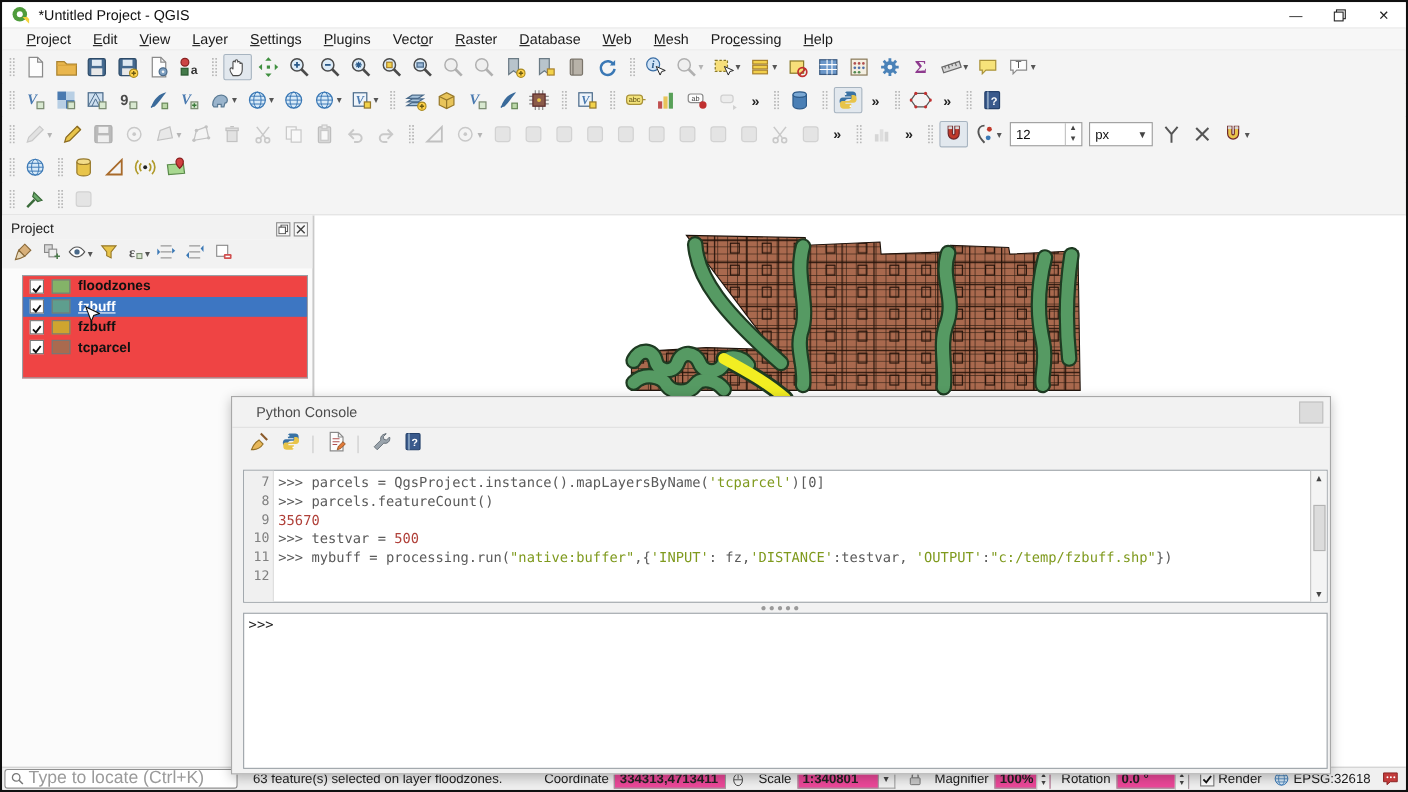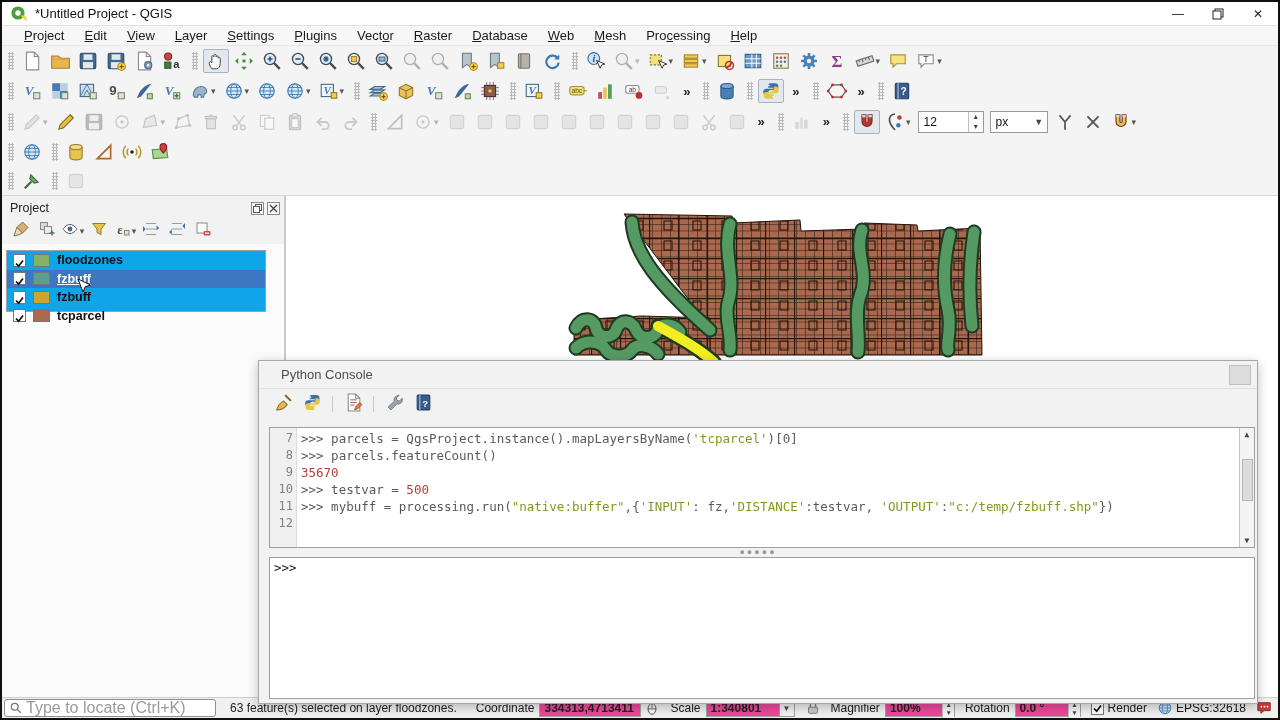"floodzones" .lp-list { background: #0ea5e9 -> #ef4444; height: 62px -> 94px; left: 4px -> 18px }
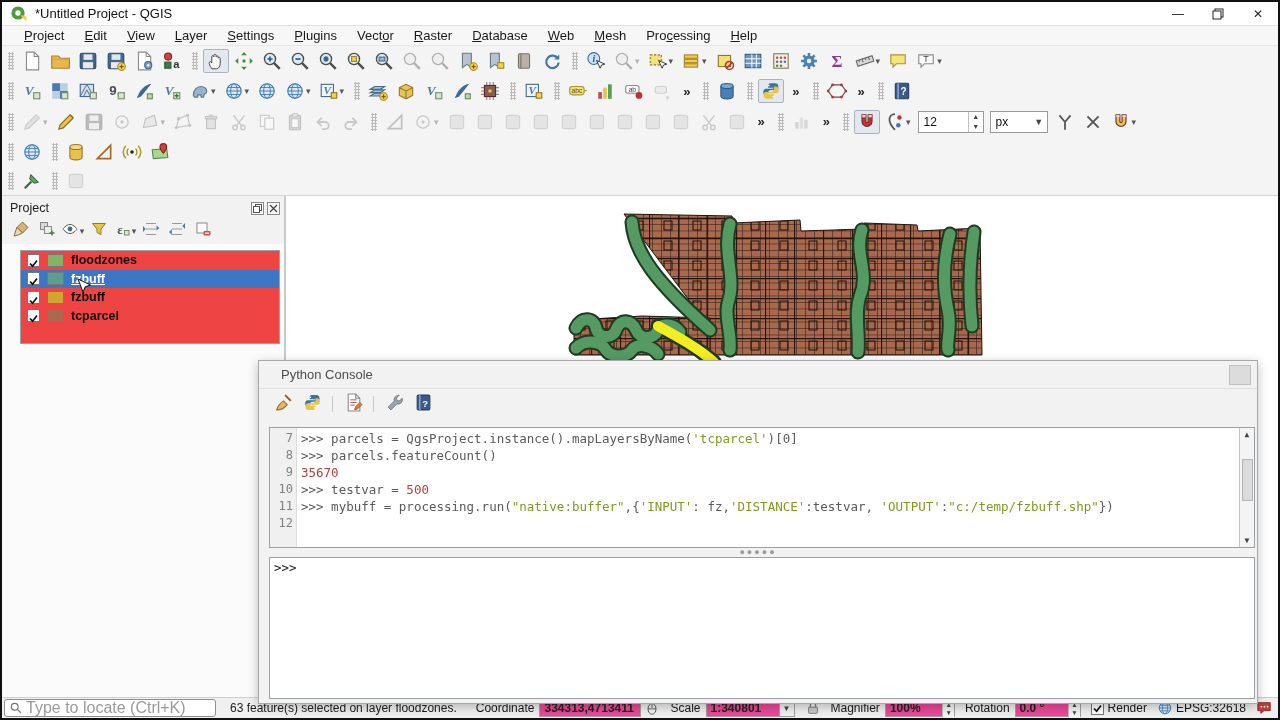"Python Console" .pycon { margin-left: 48px -> none }
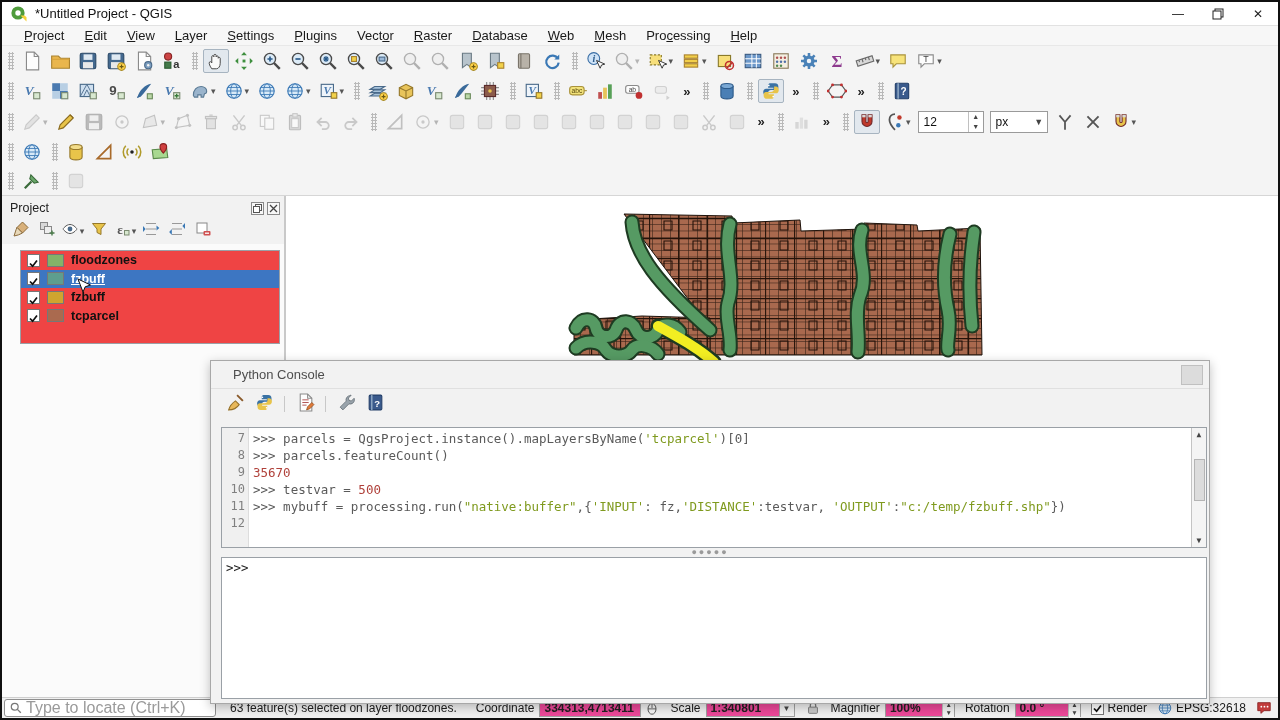"100%" div.sb-box { width: 70px -> 51px }
